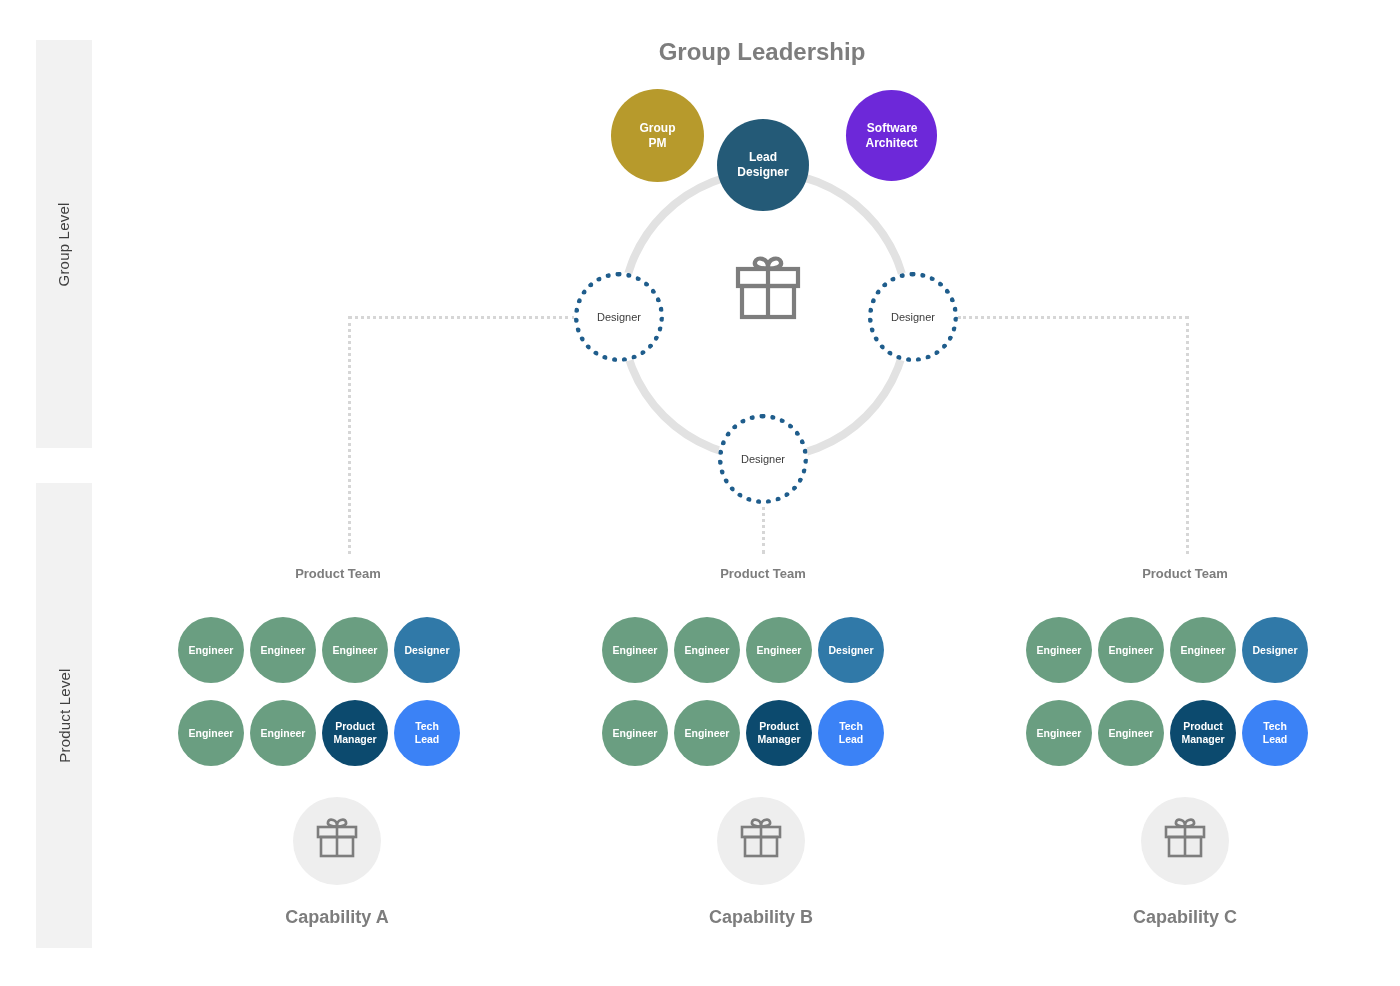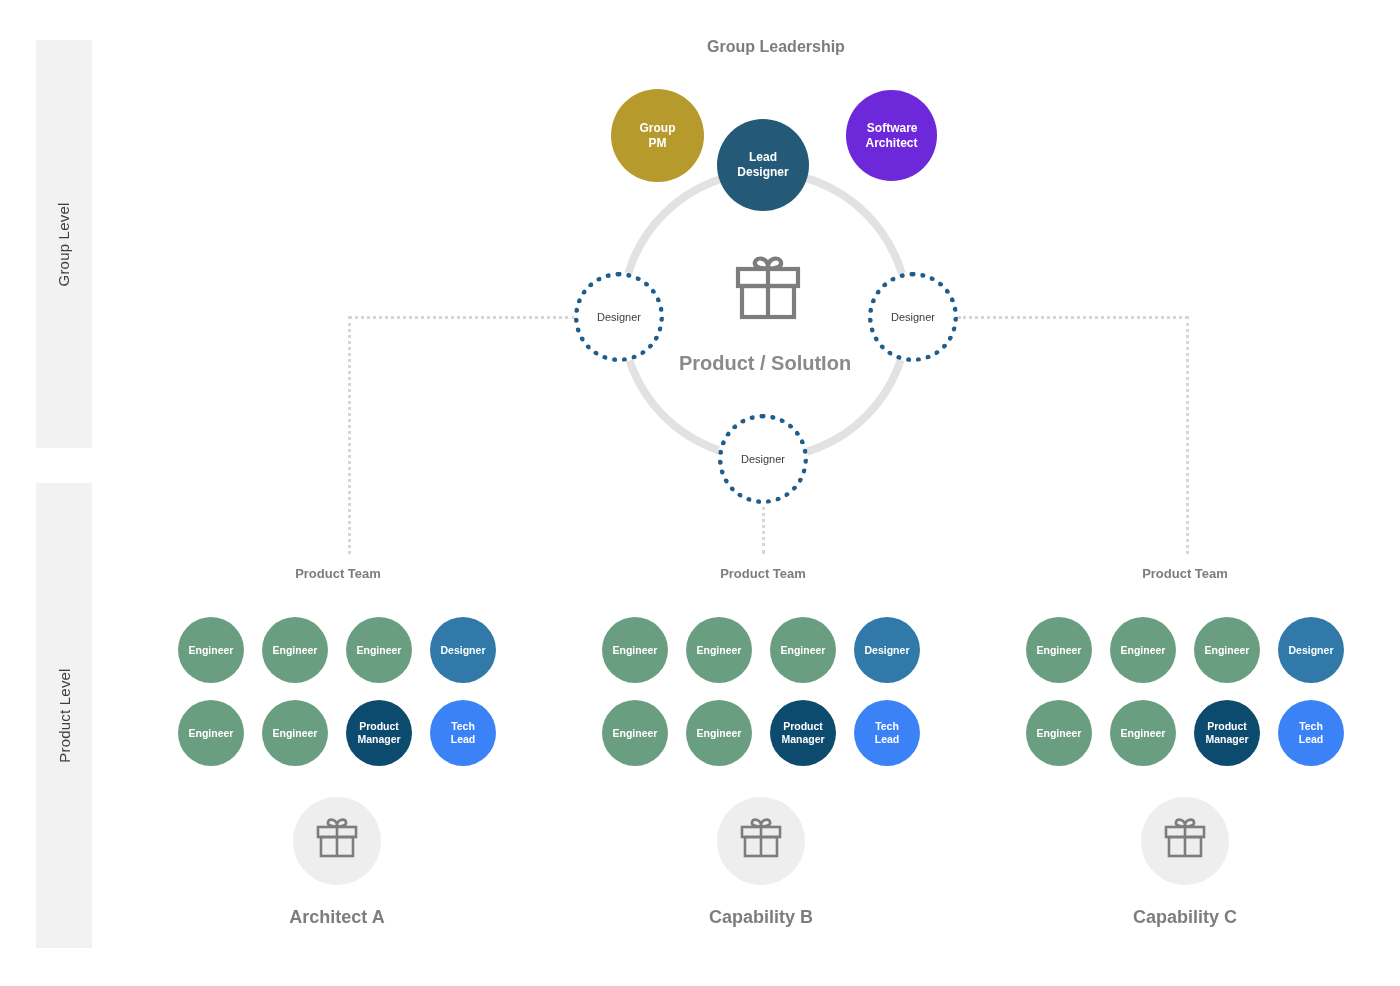"Group Leadership" #h-group-leadership { font-size: 16px -> 24px; left: 576px -> 562px }
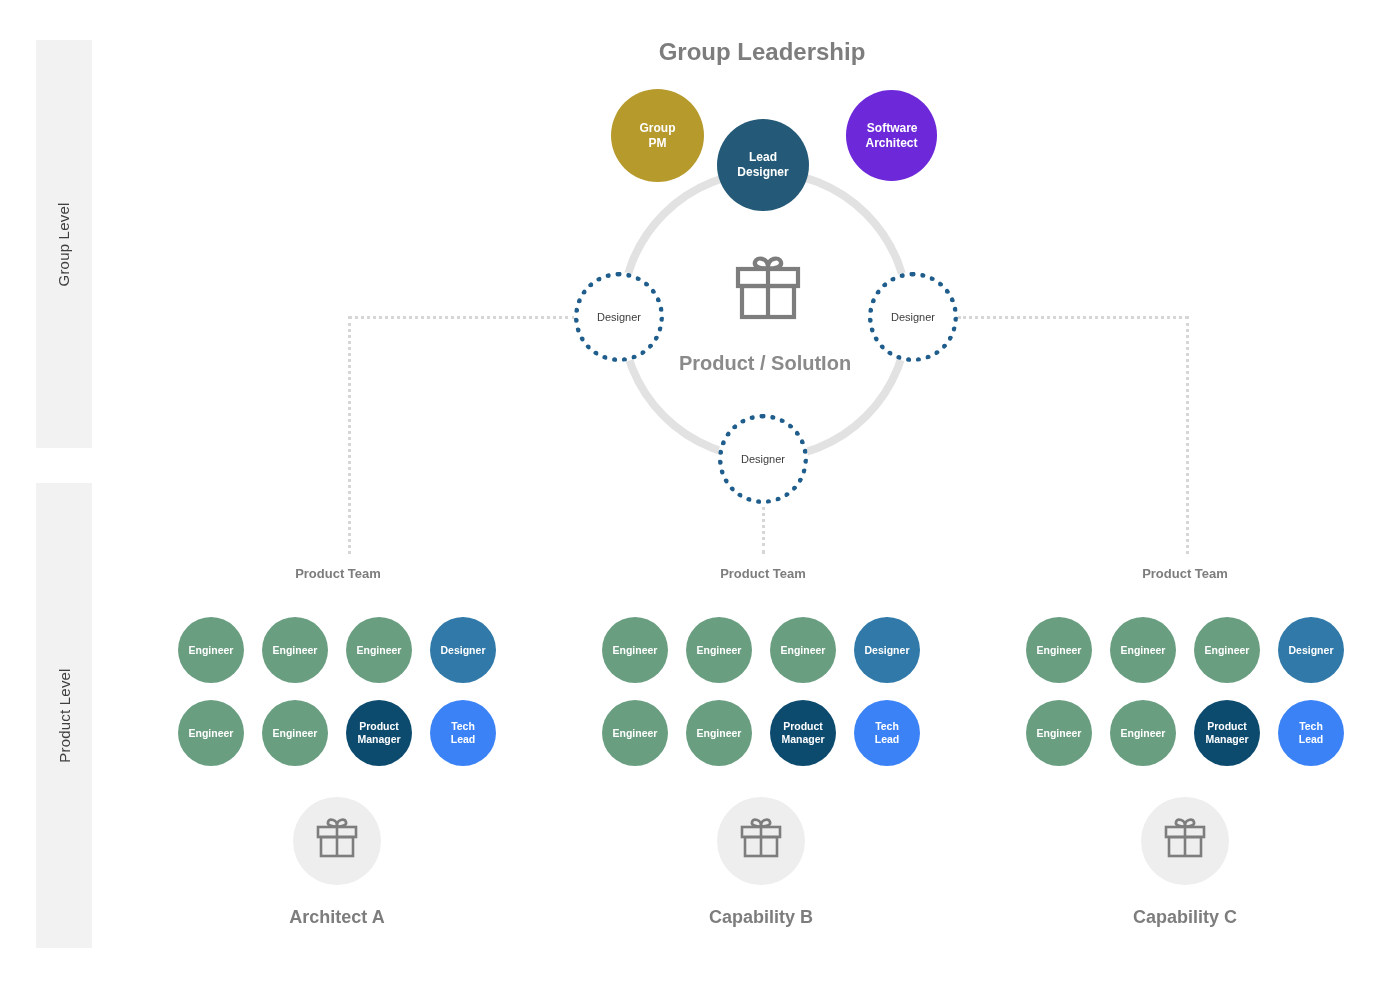"Product / SolutIon" div.heading { html: <div>Product / SolutIon</div> -> none }
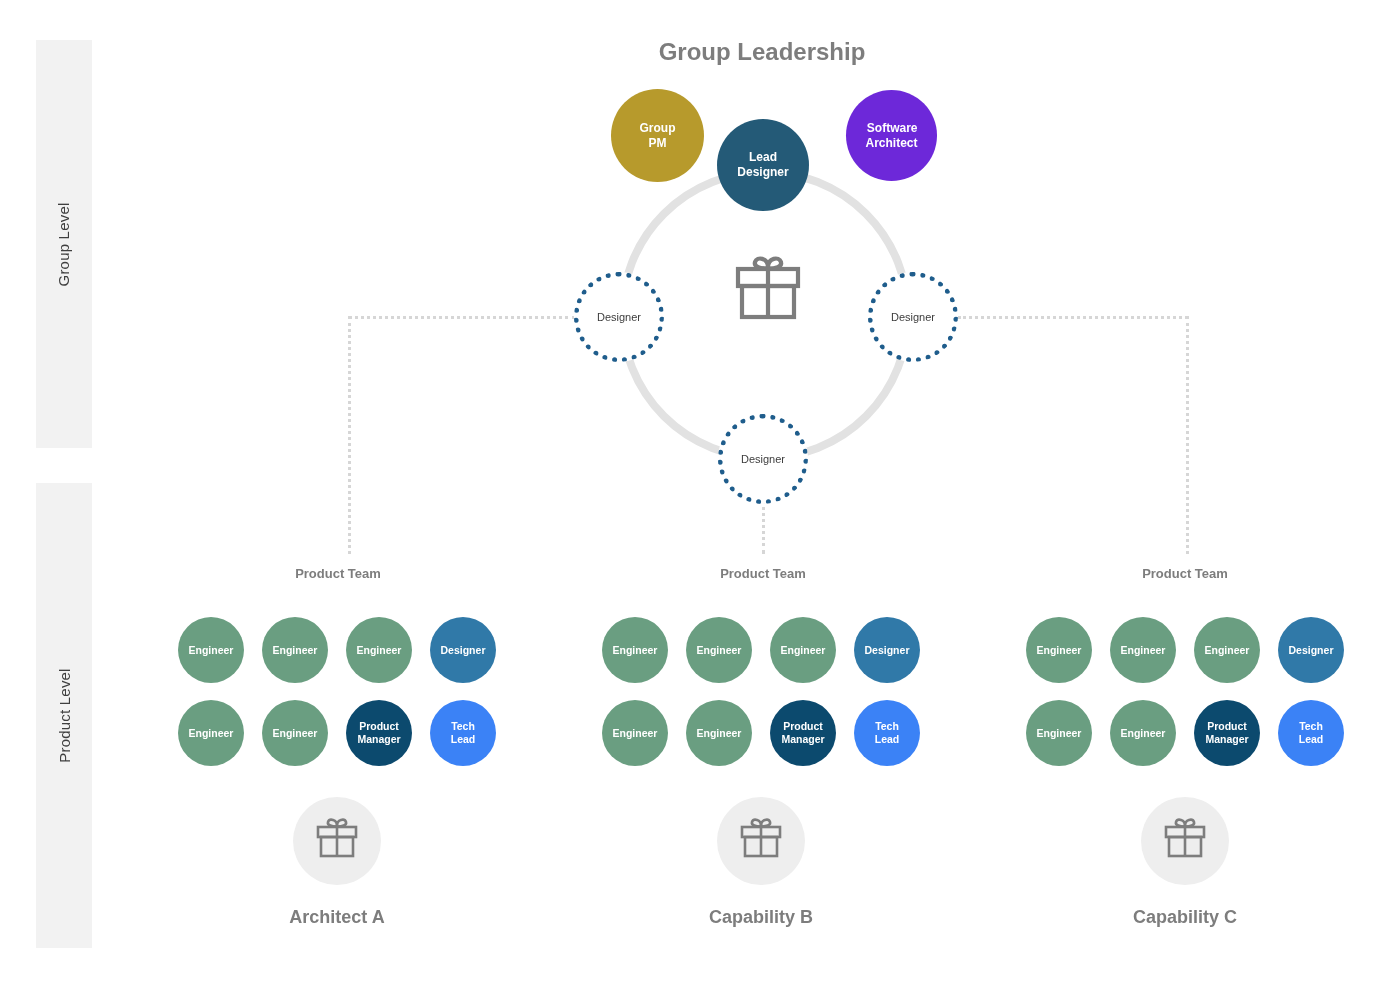"Engineer" .team-row { gap: 18px -> 6px }
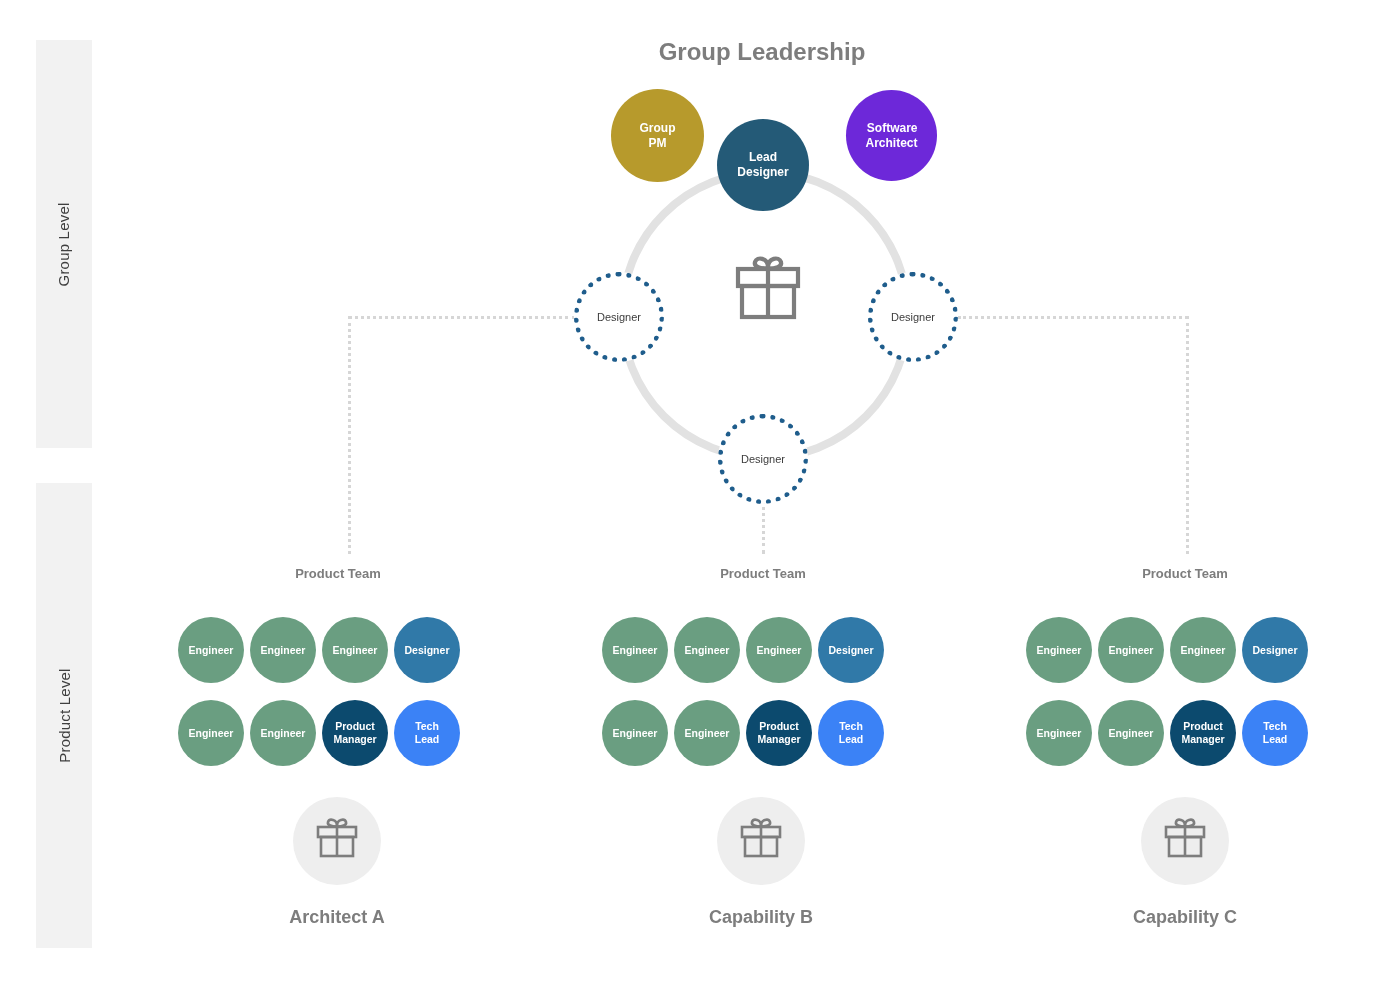"Architect A" div.cap-label { text: Architect -> Capability }
